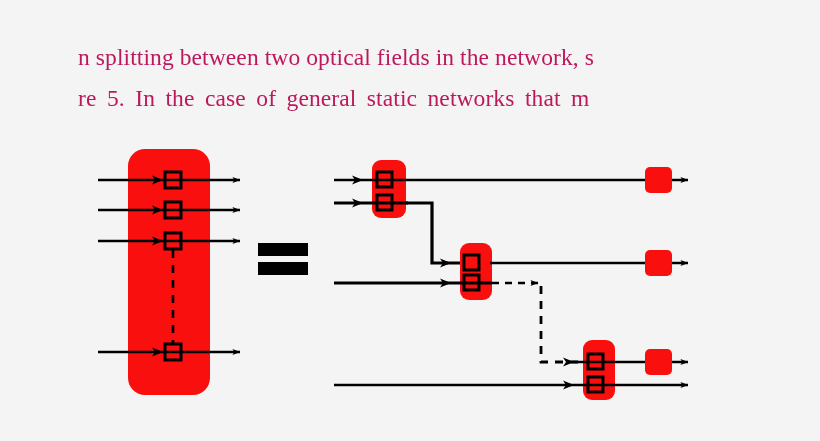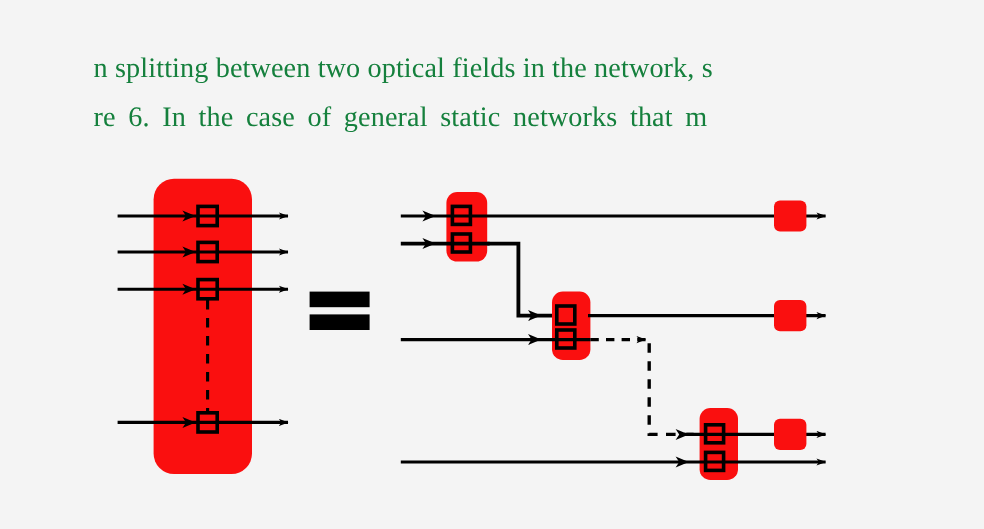"n splitting between two optical" .text-line { color: #15803d -> #be185d }
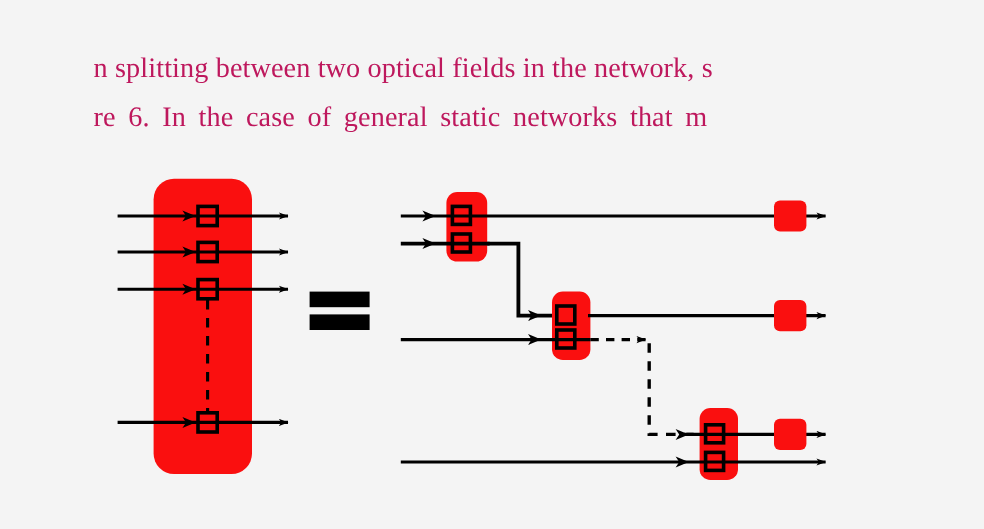"re 6. In the case" div.text-line { text: 6 -> 5 }
